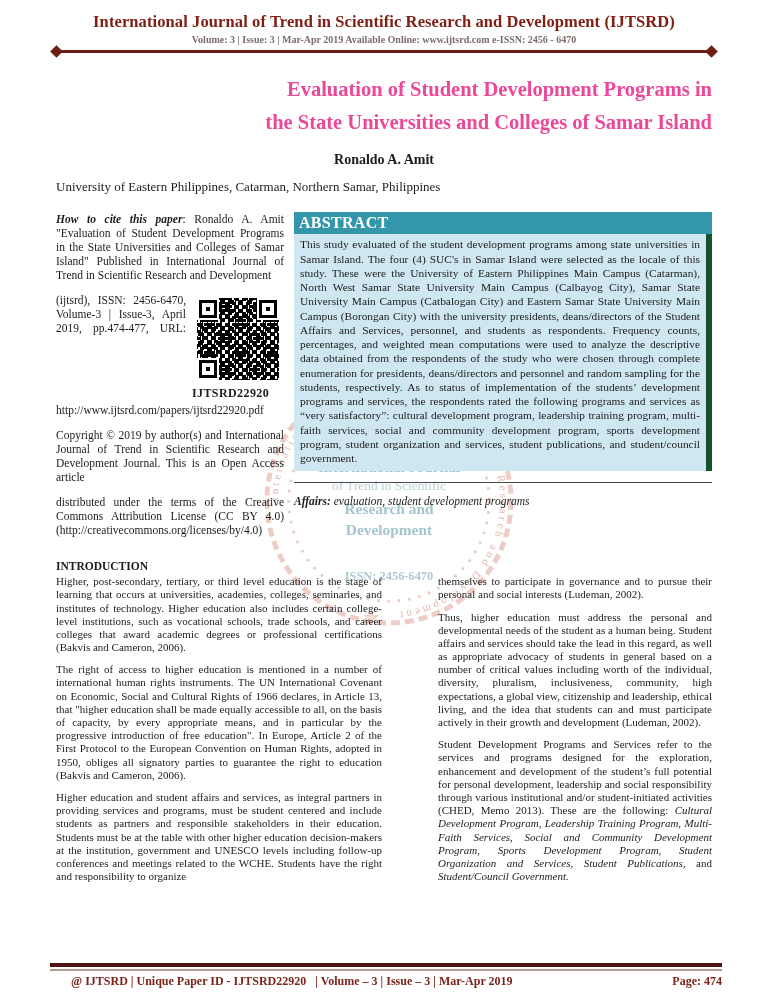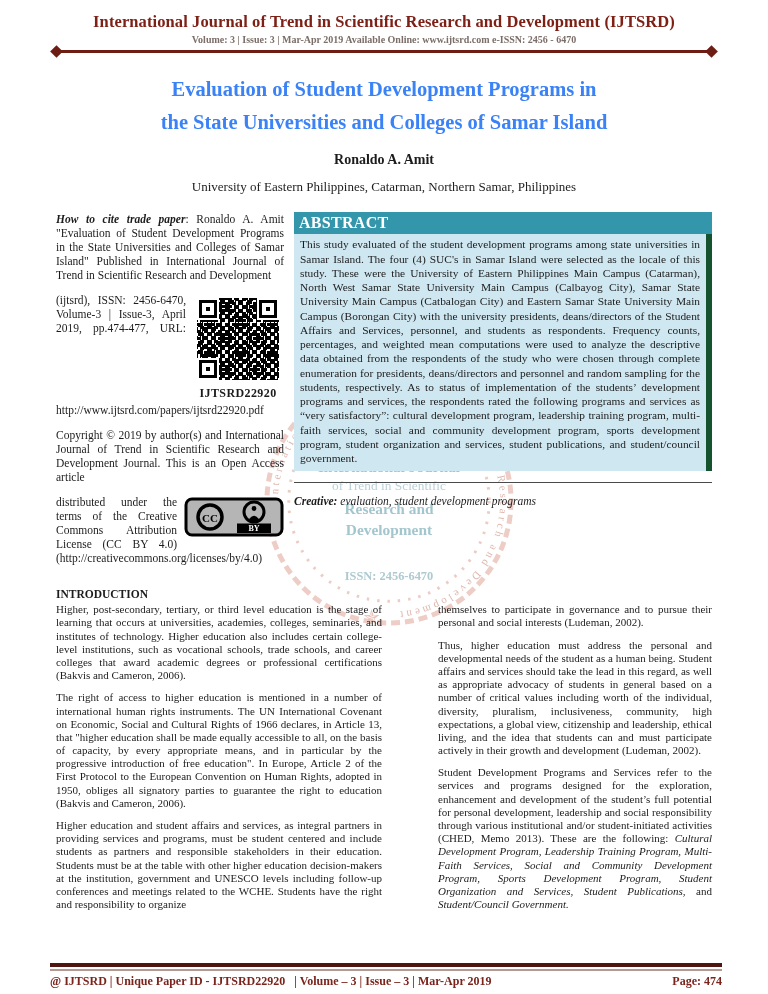"Evaluation of Student Development" .a-title { color: #3b82f6 -> #ec4899; text-align: center -> right }
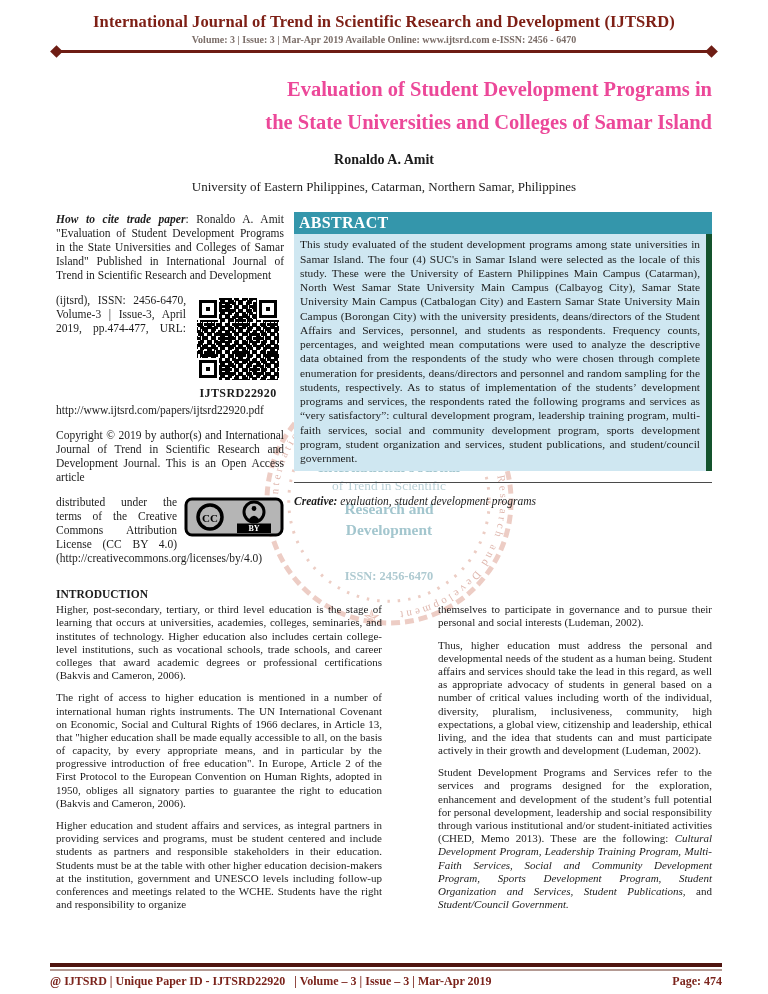"University of Eastern Philippines," .a-affil { text-align: center -> left }
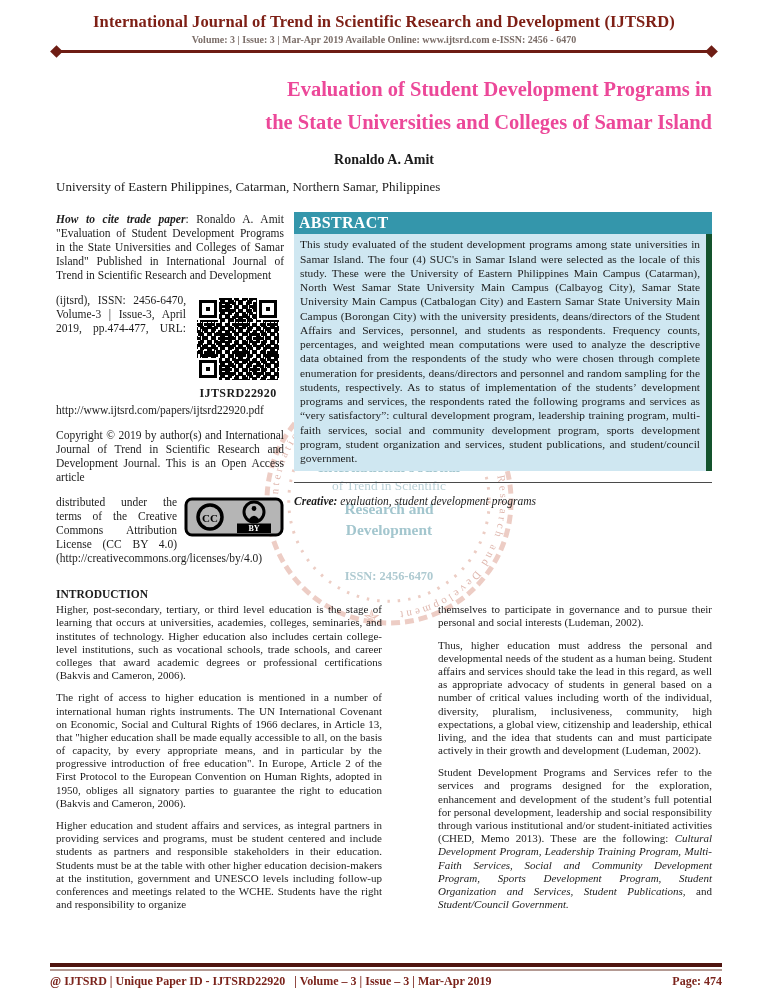"How to cite trade paper" span.cite-label { text: trade -> this }
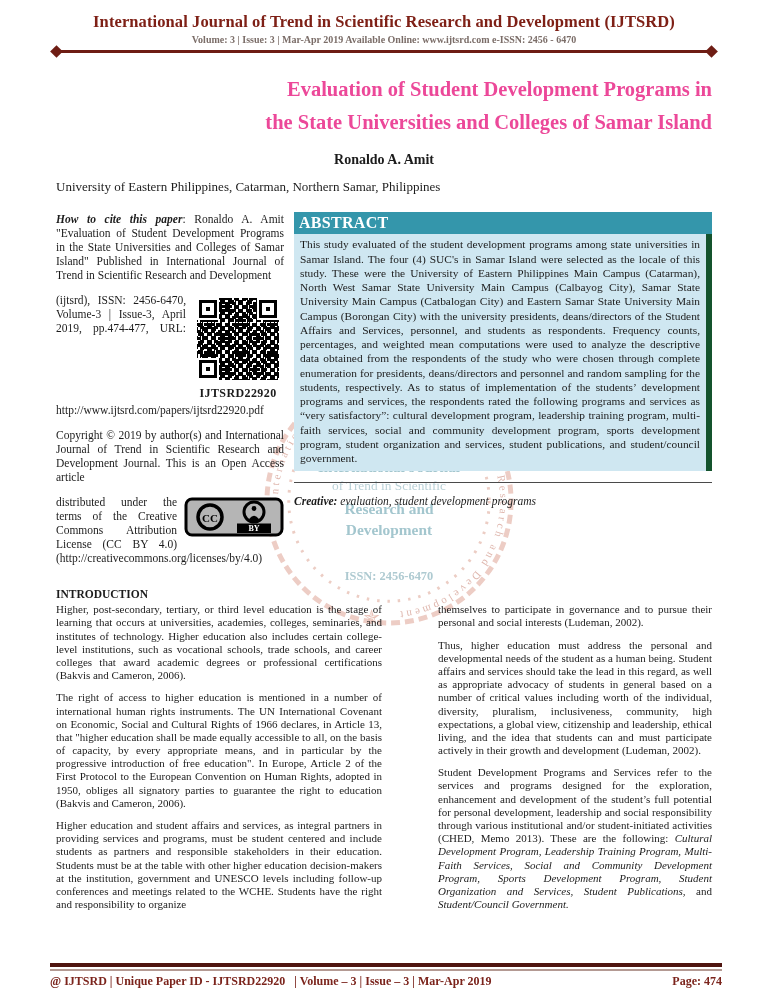"IJTSRD22920" .qr-float { text-align: center -> left }
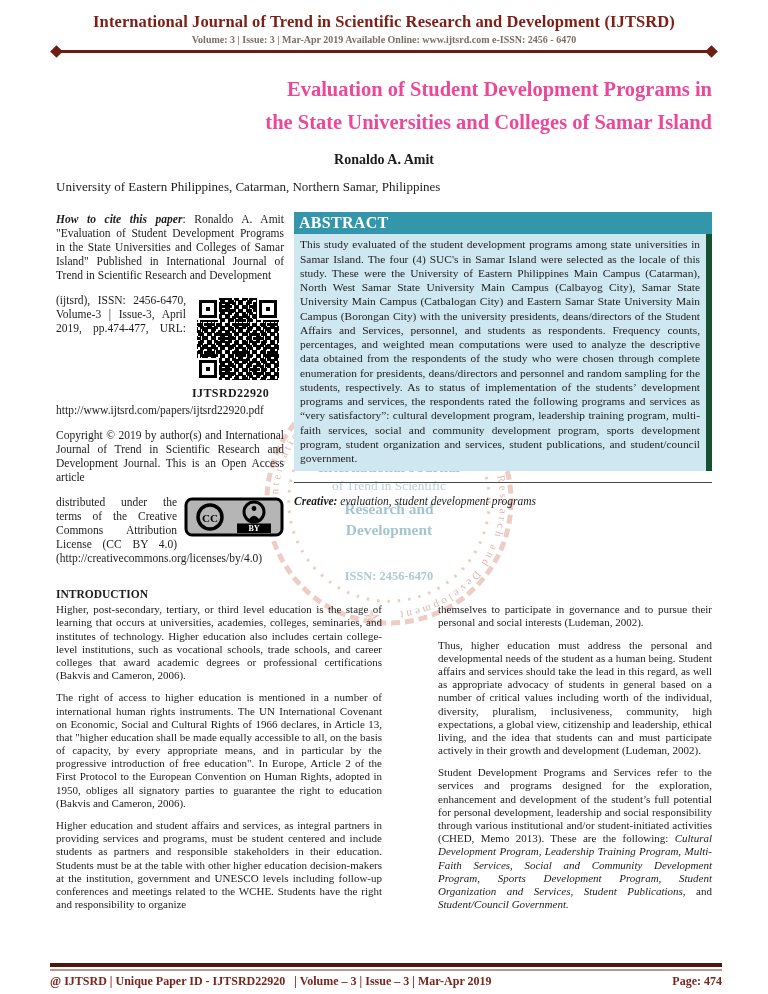"Creative:" span.kw-label { text: Creative -> Affairs }
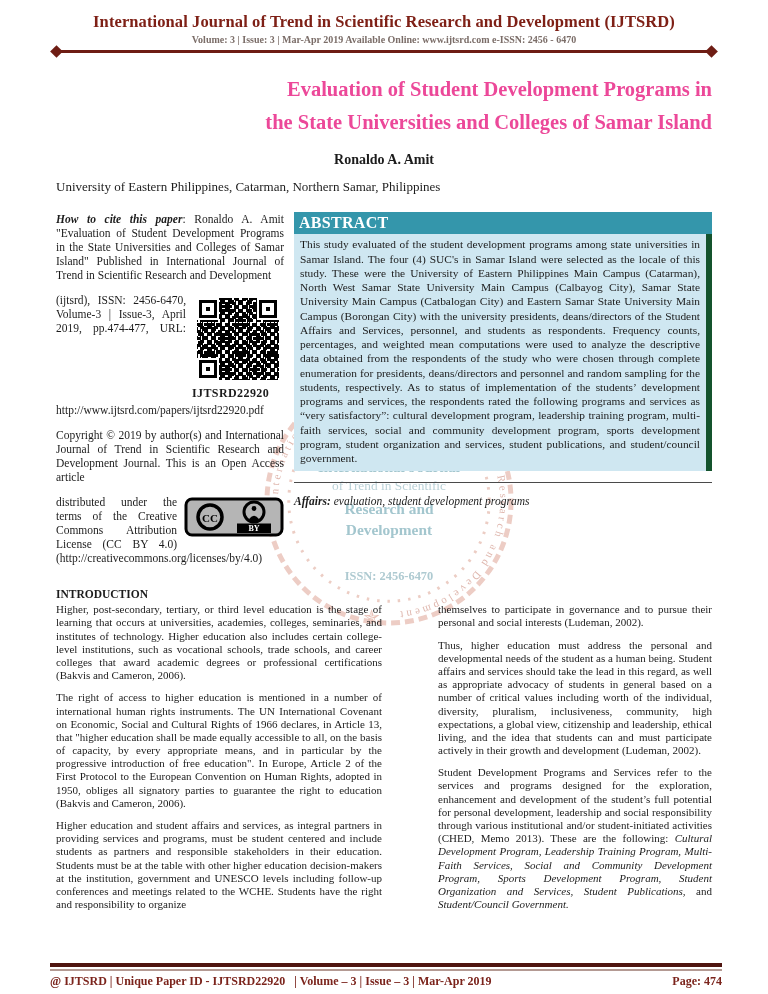"CC" span.cc-float { html: <span> <svg> <rect></rect> <circle></circle> <text>CC</text> <circle></circle> <circle></circle> <path></path> <rect></rect> <text>BY</text> </svg> </span> -> none }
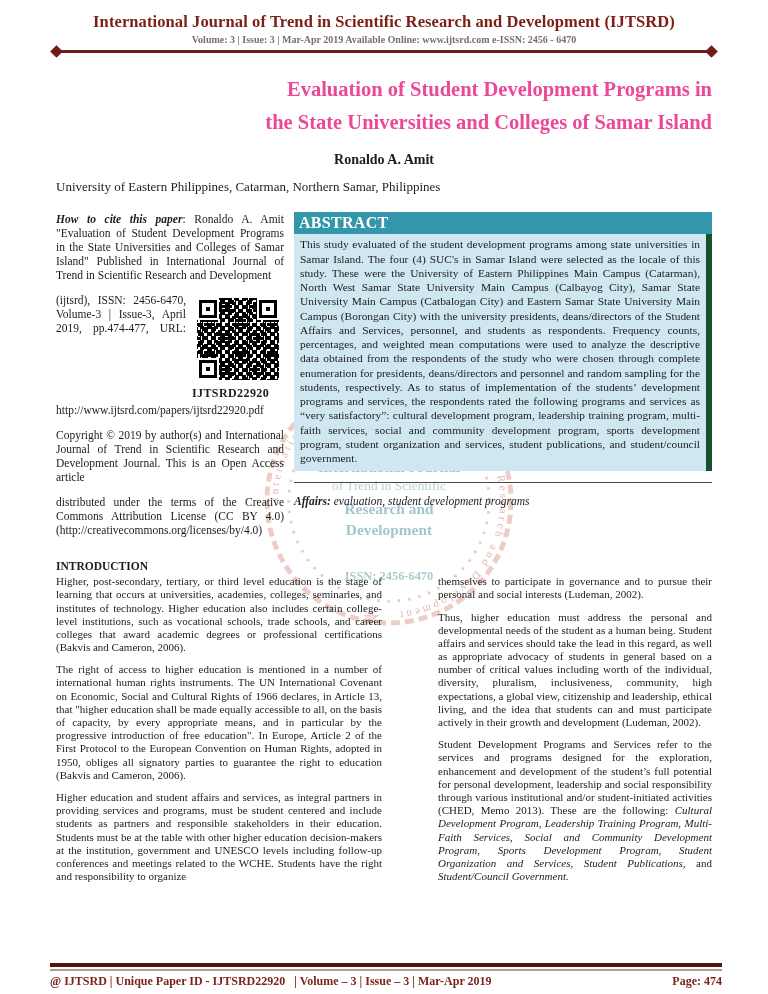"@ IJTSRD | Unique Paper" .f-row { margin-left: none -> 21px }
